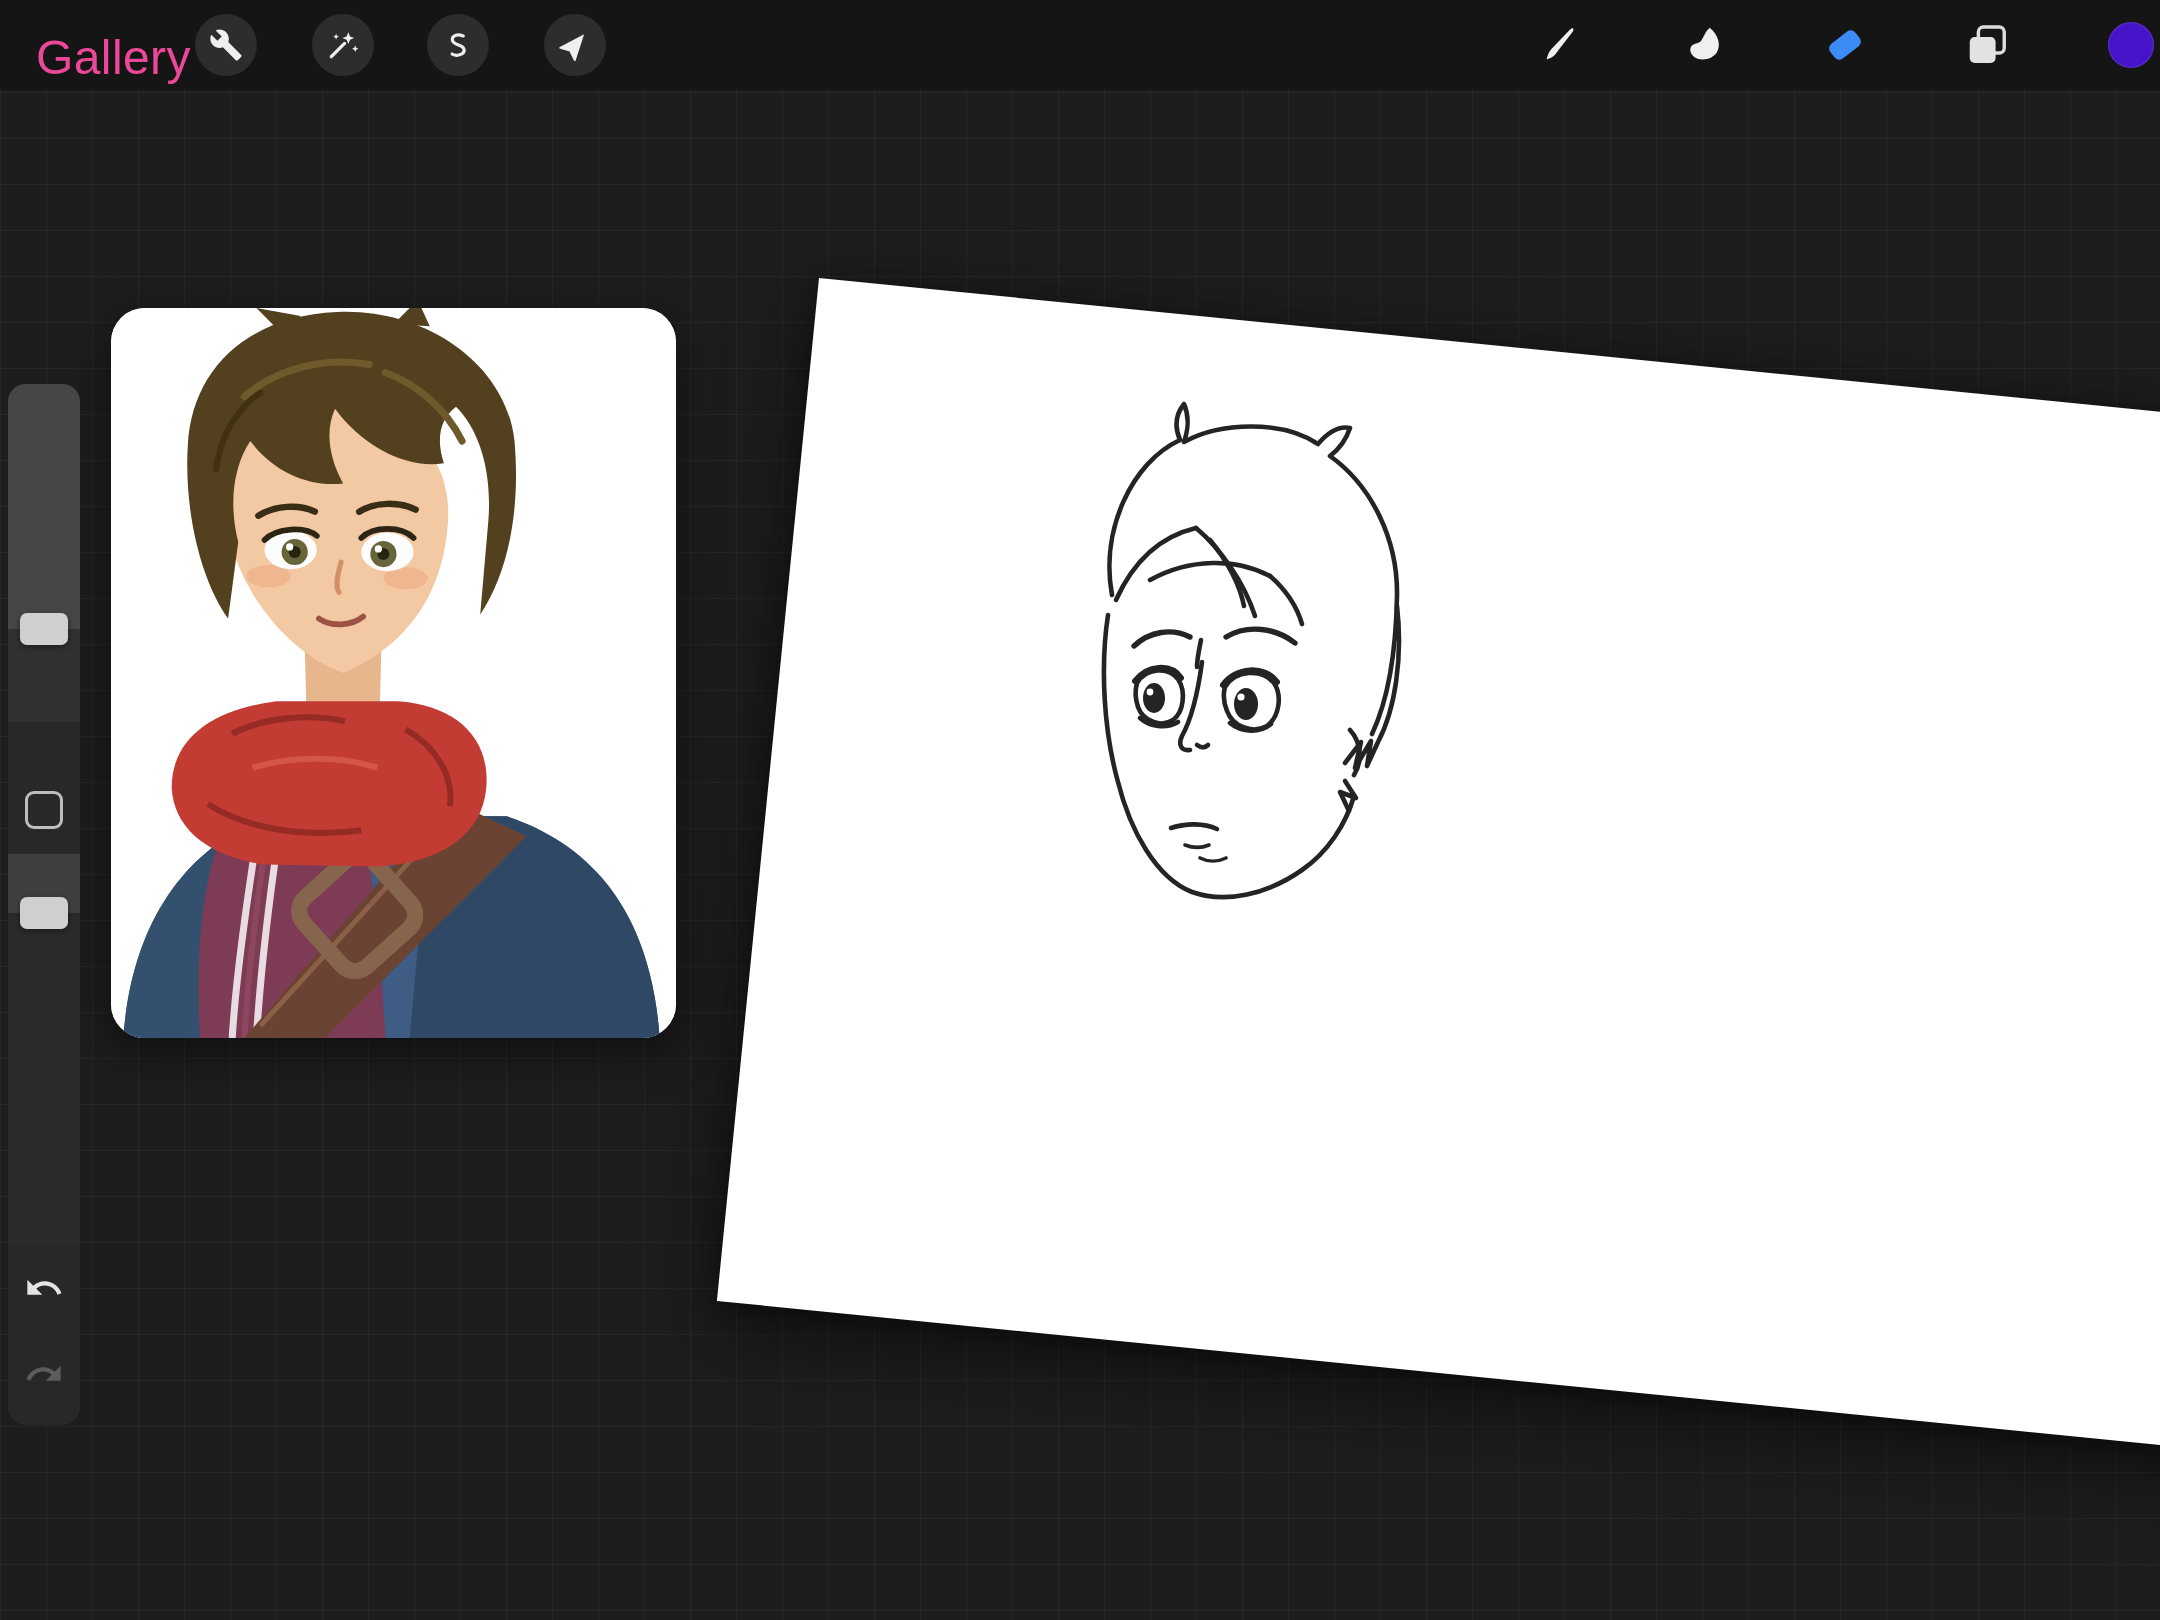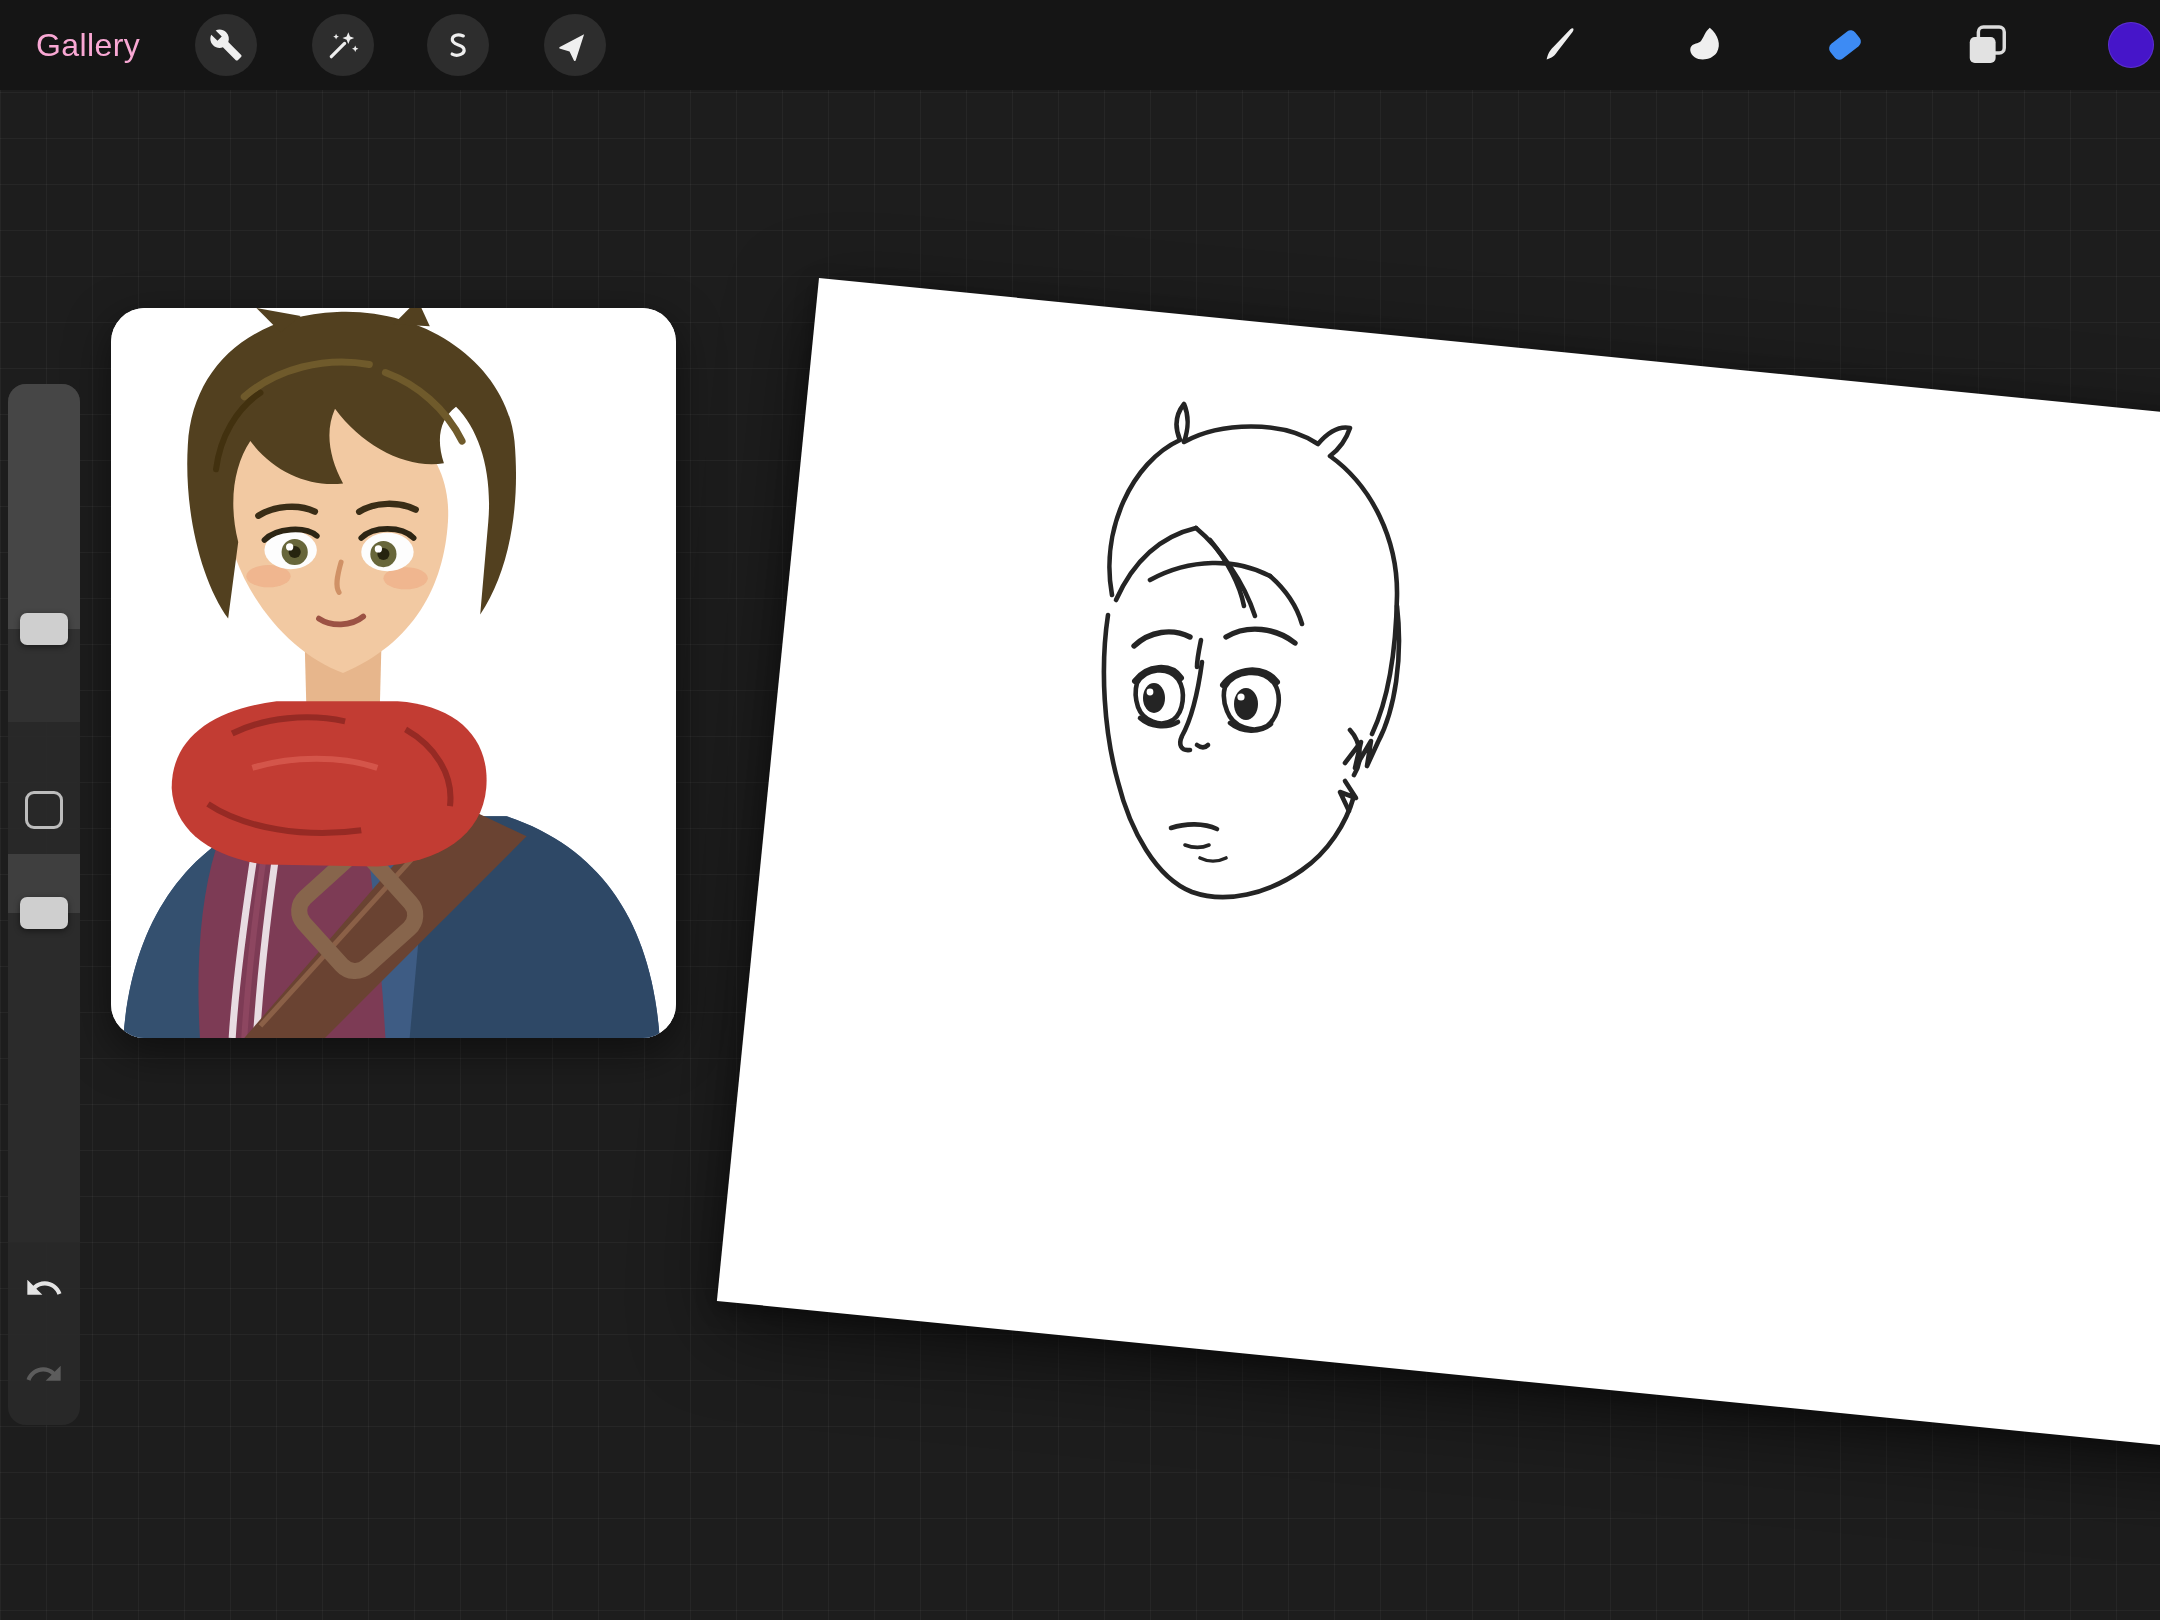"Gallery" .gallery-btn { color: #f9a8d4 -> #ec4899; font-size: 32px -> 48px; top: 0 -> 12px }
